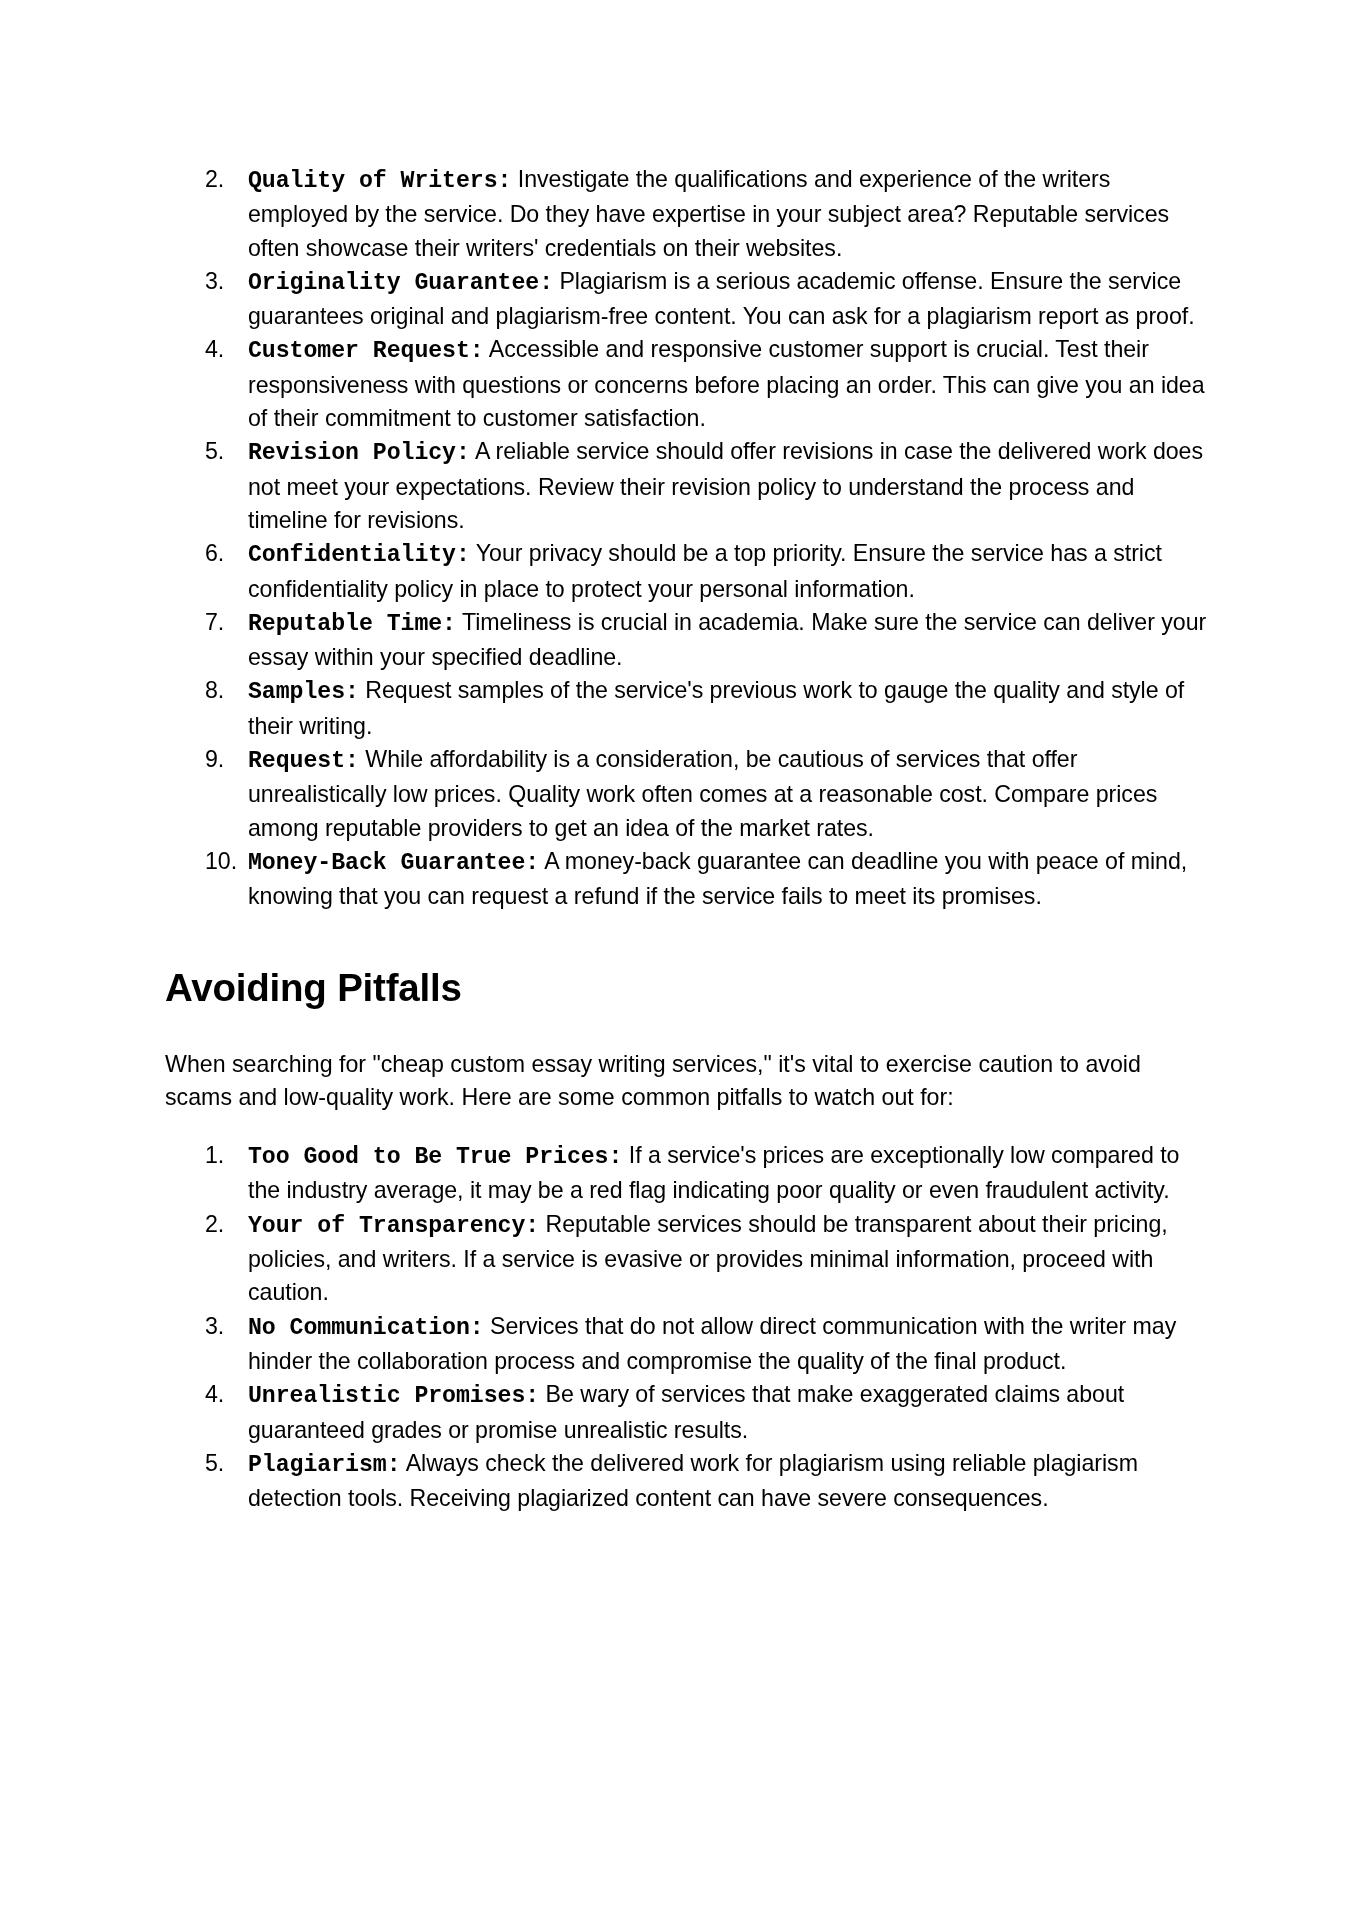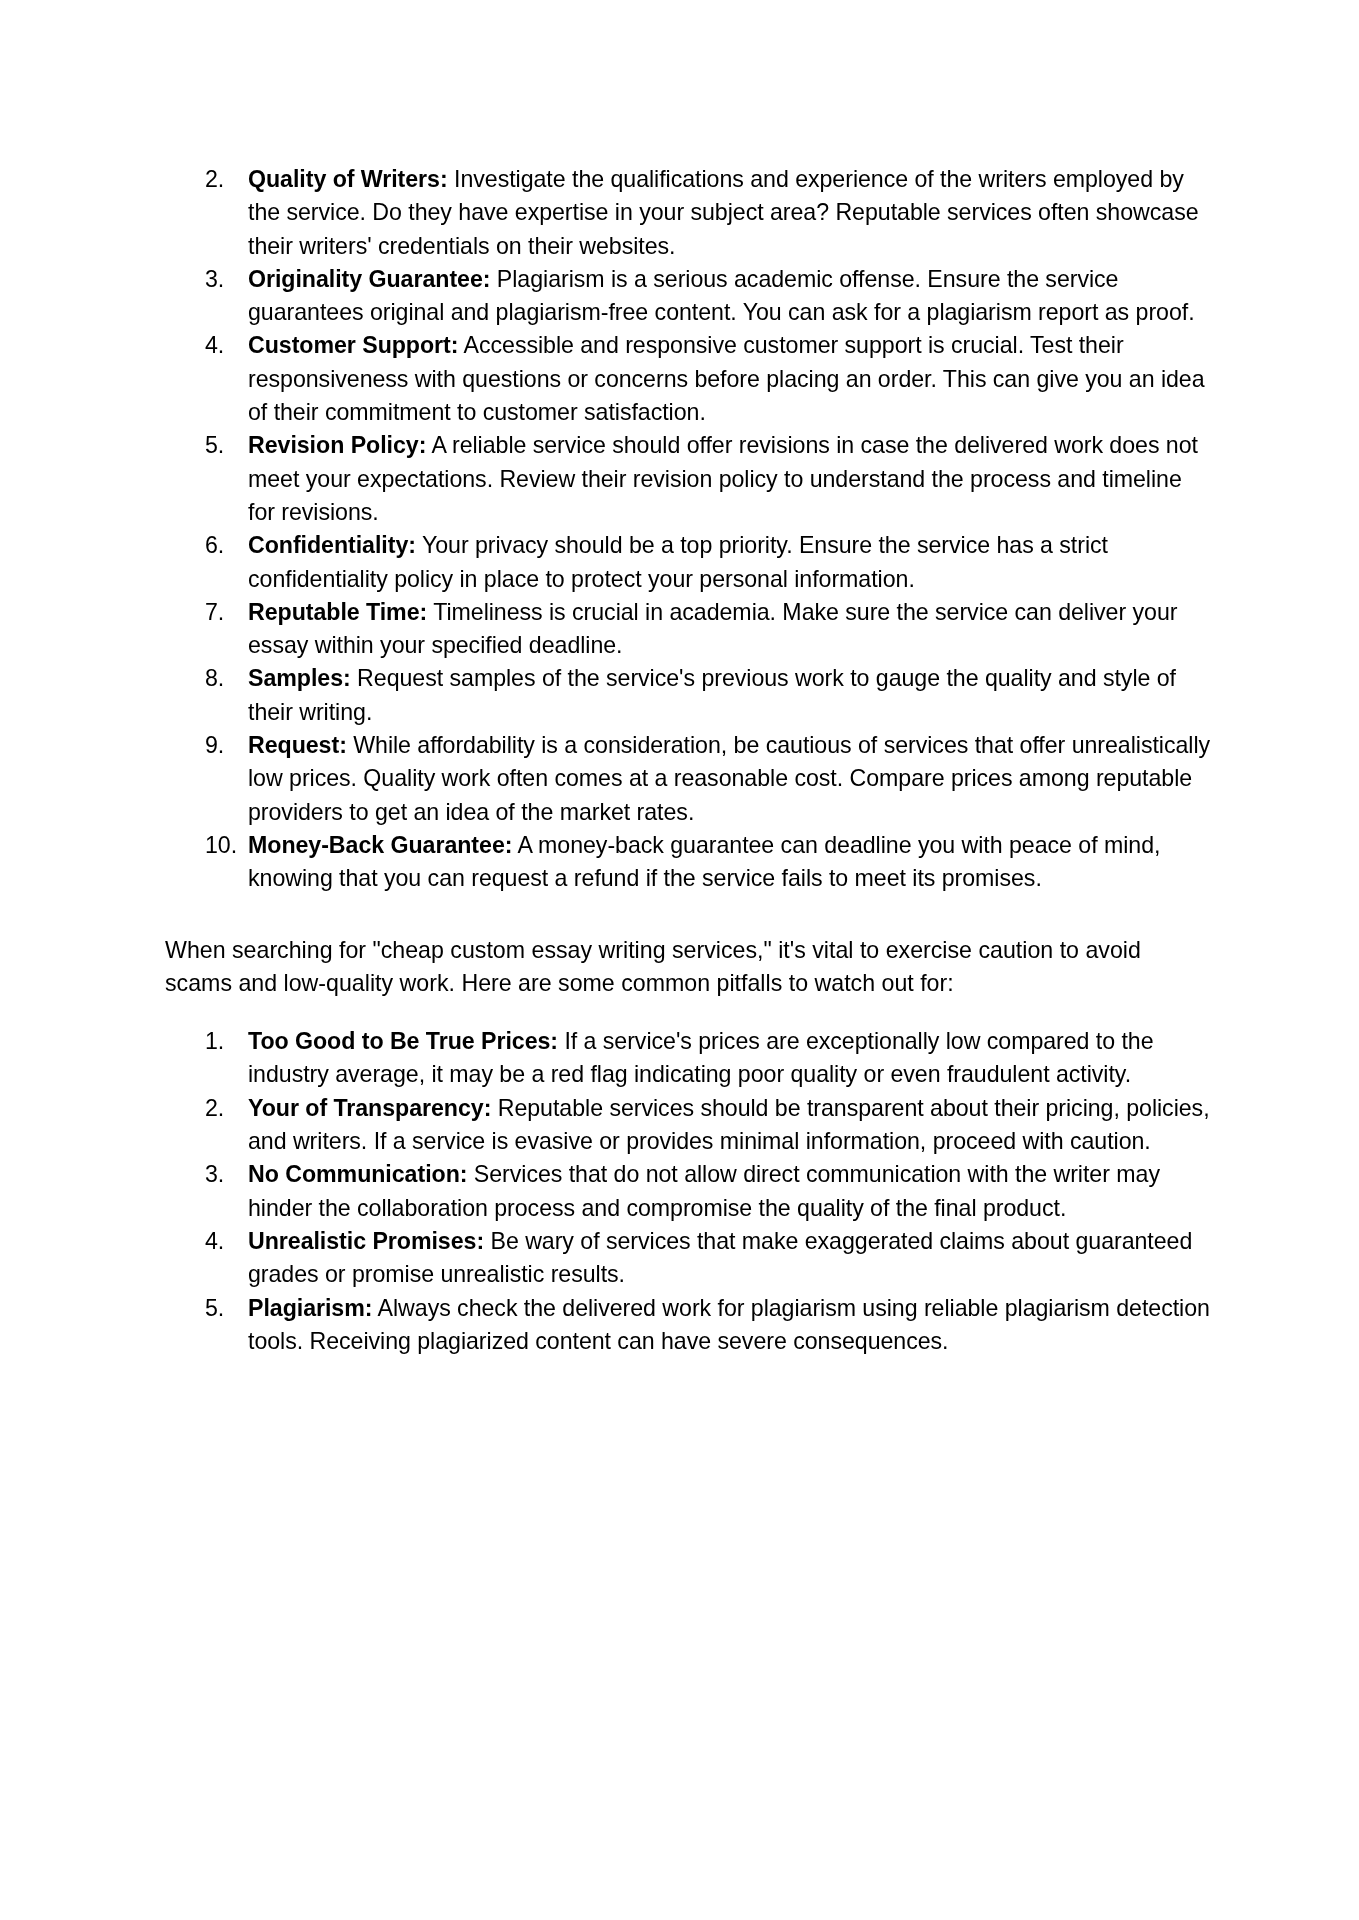"Quality of Writers:" ol.doc-list li .term { font-family: none -> Liberation Mono, monospace }
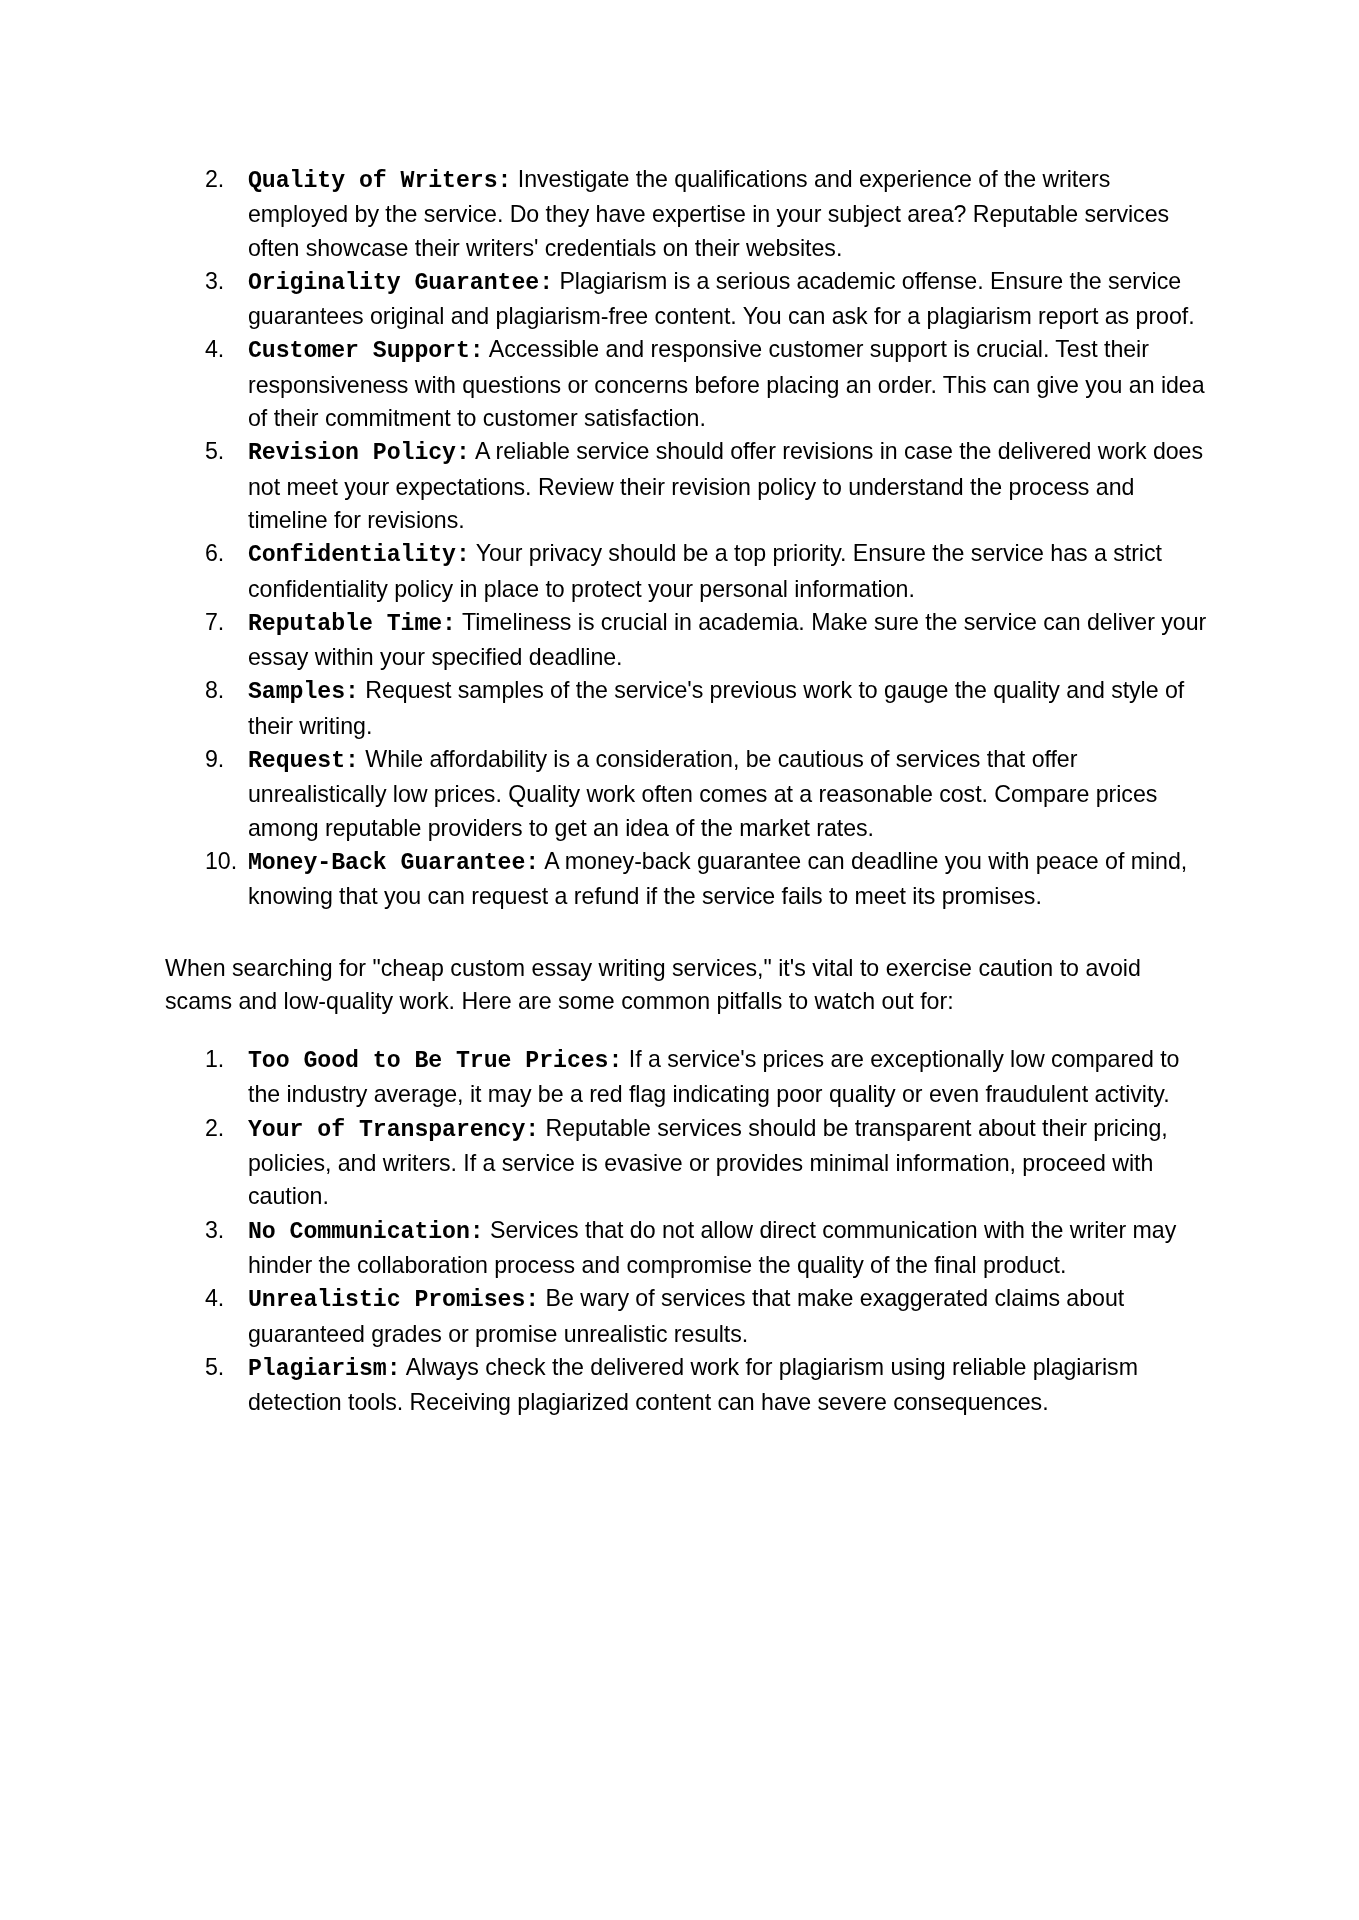"Customer Support:" span.term { text: Support -> Request }
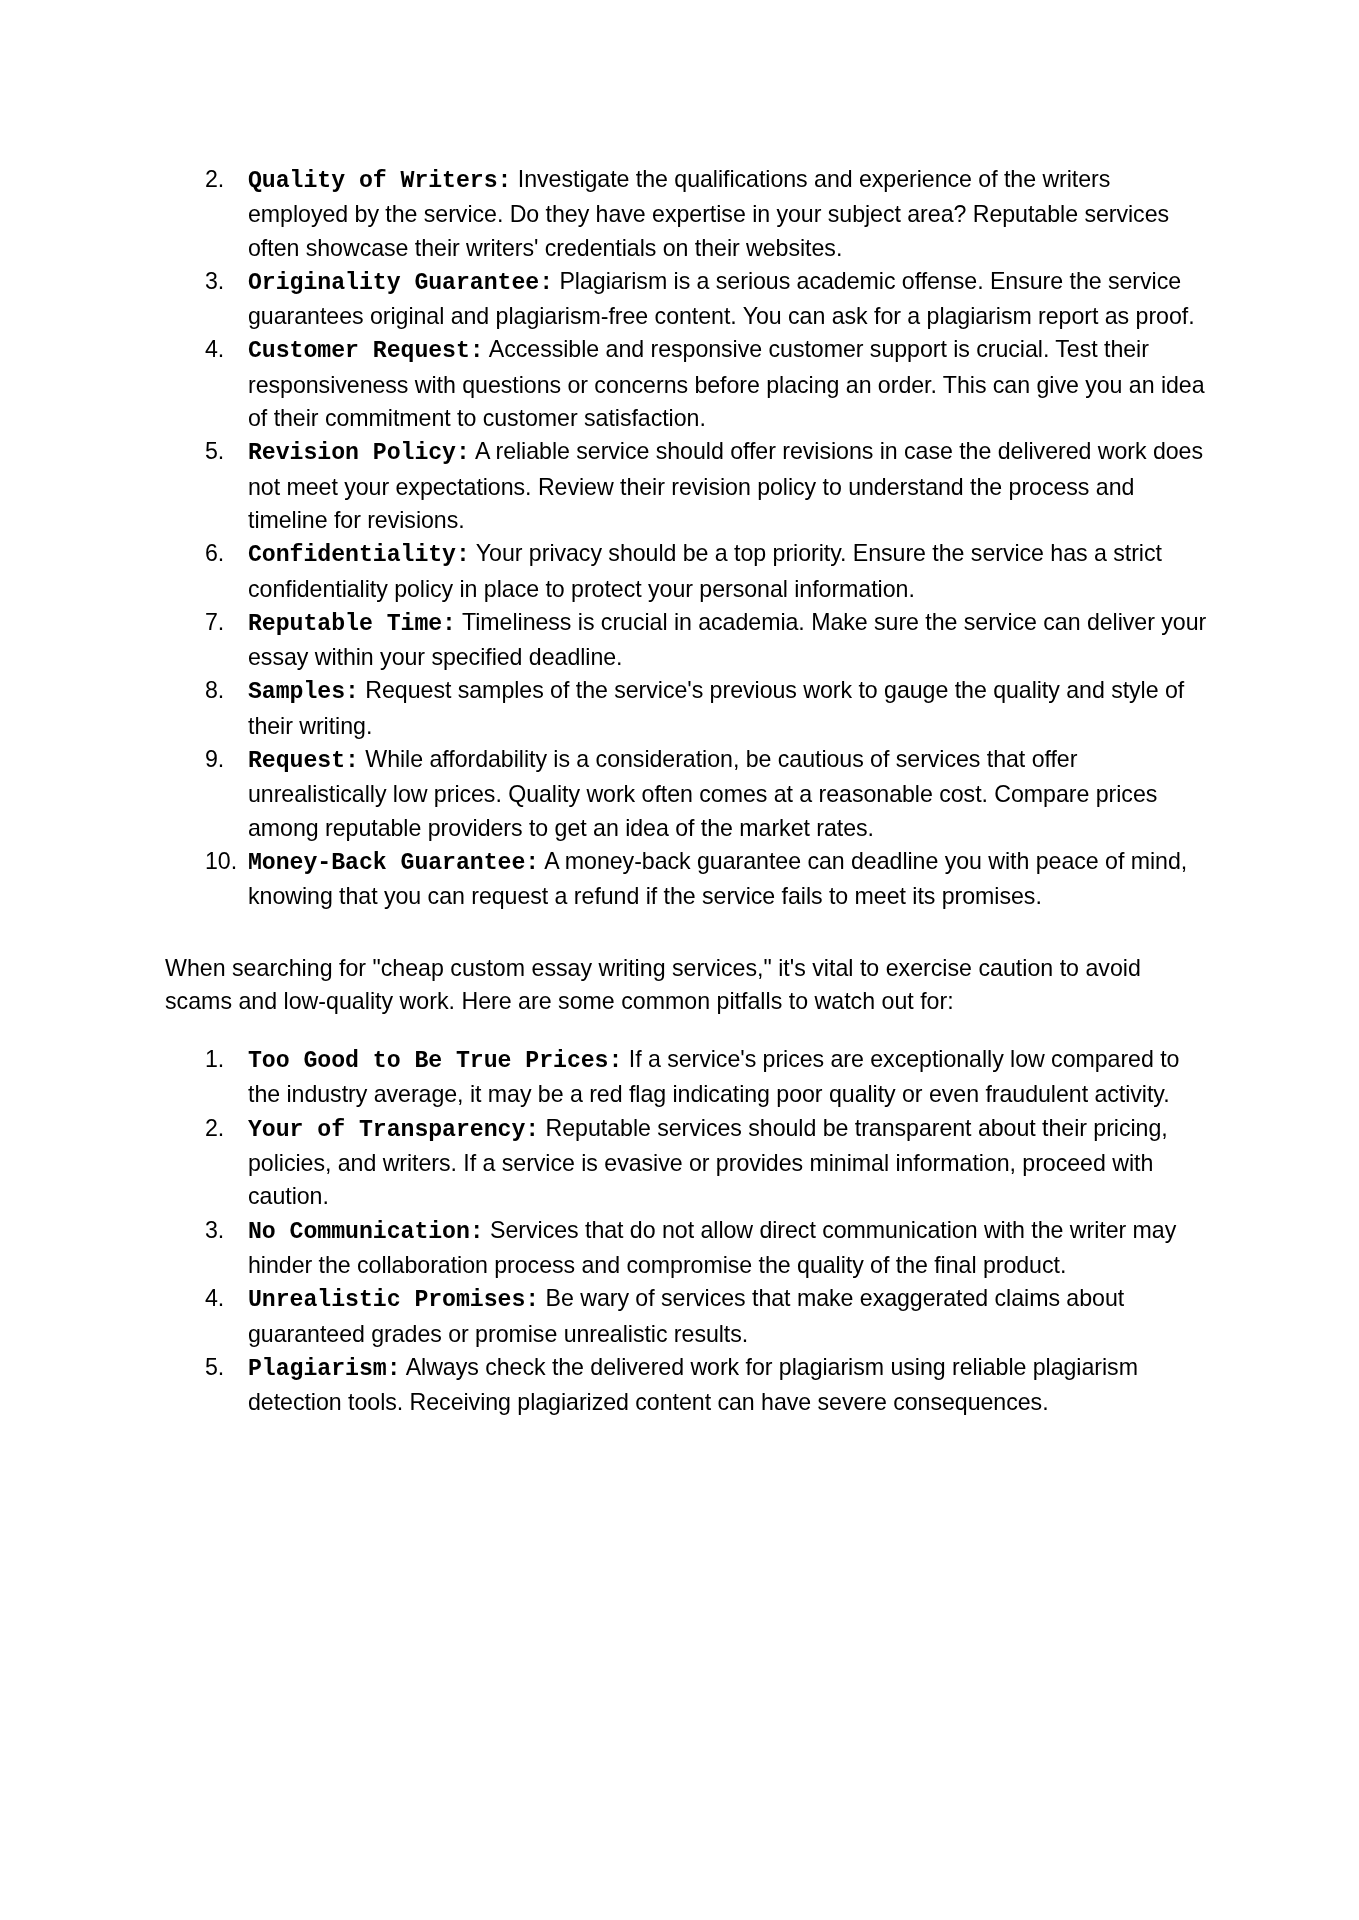"Avoiding Pitfalls" h2.section-heading { html: none -> <h2>Avoiding Pitfalls</h2> }
